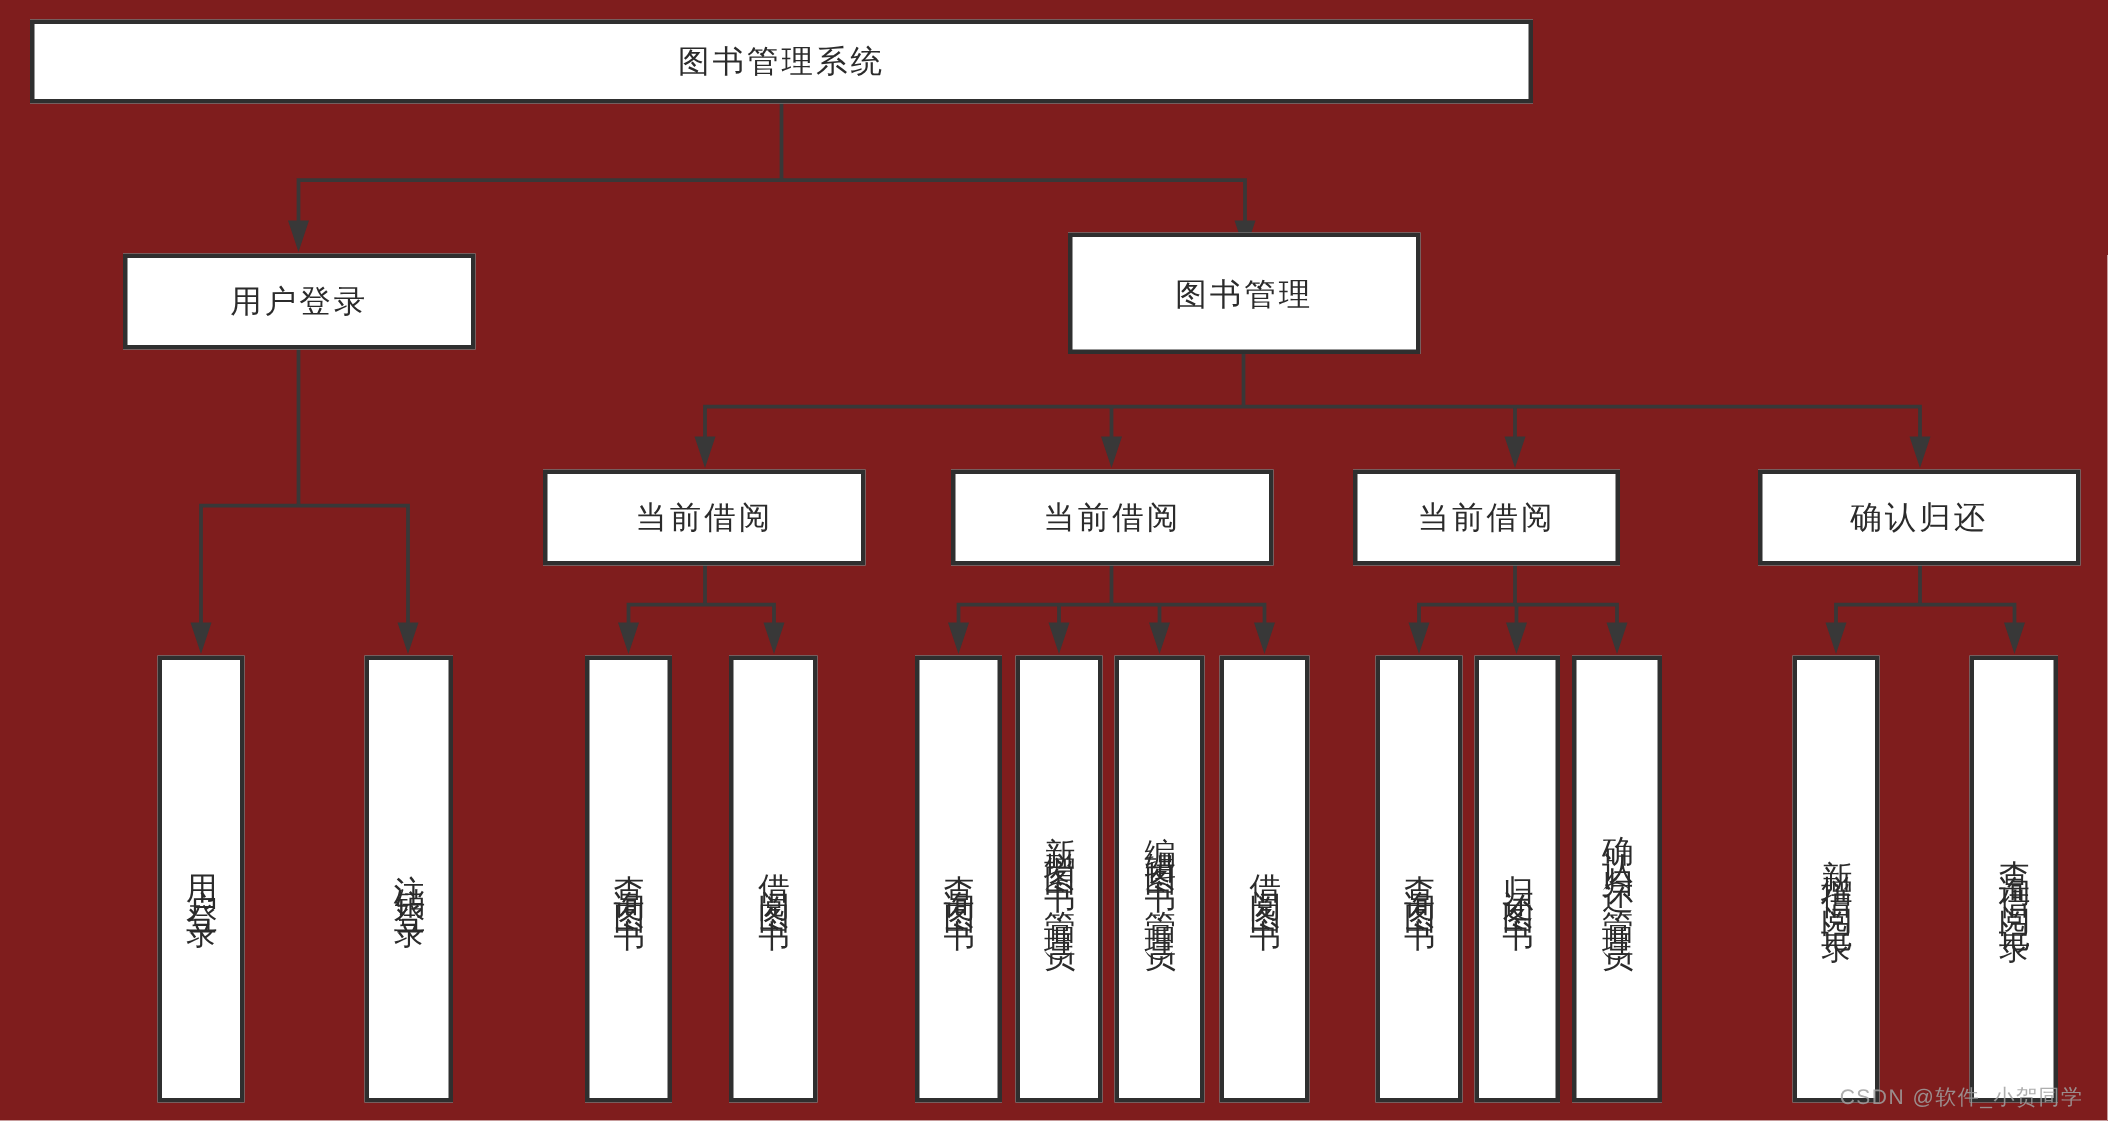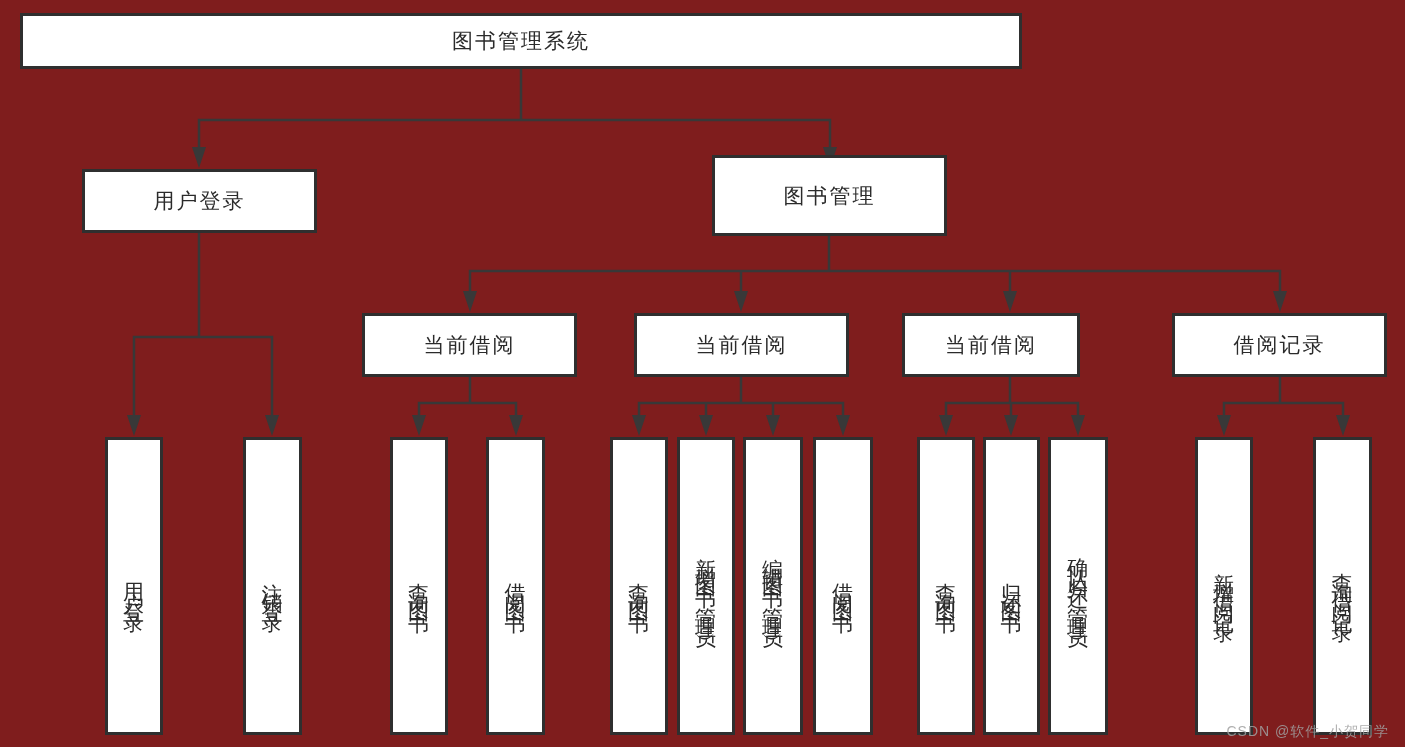"借阅记录" span { text: 借阅记录 -> 确认归还 }
